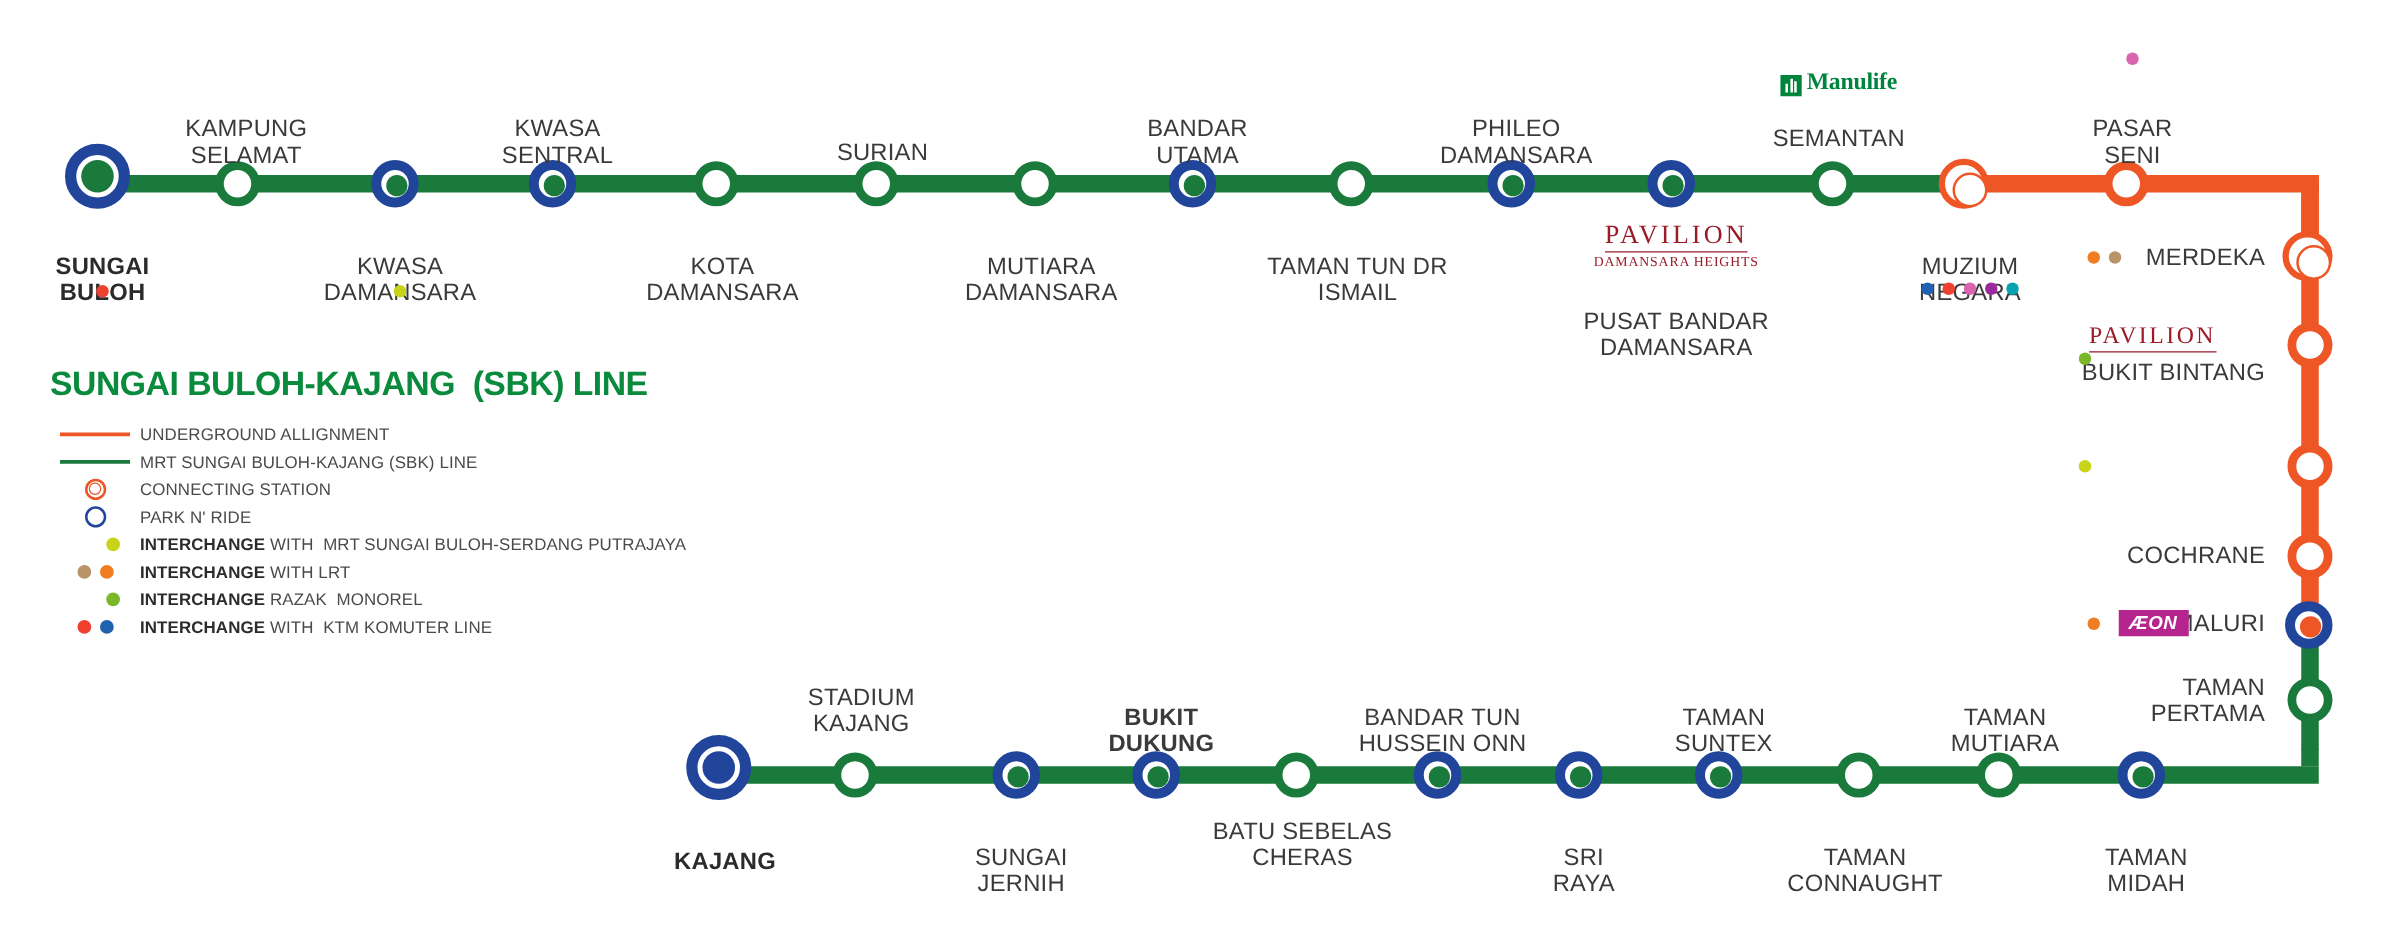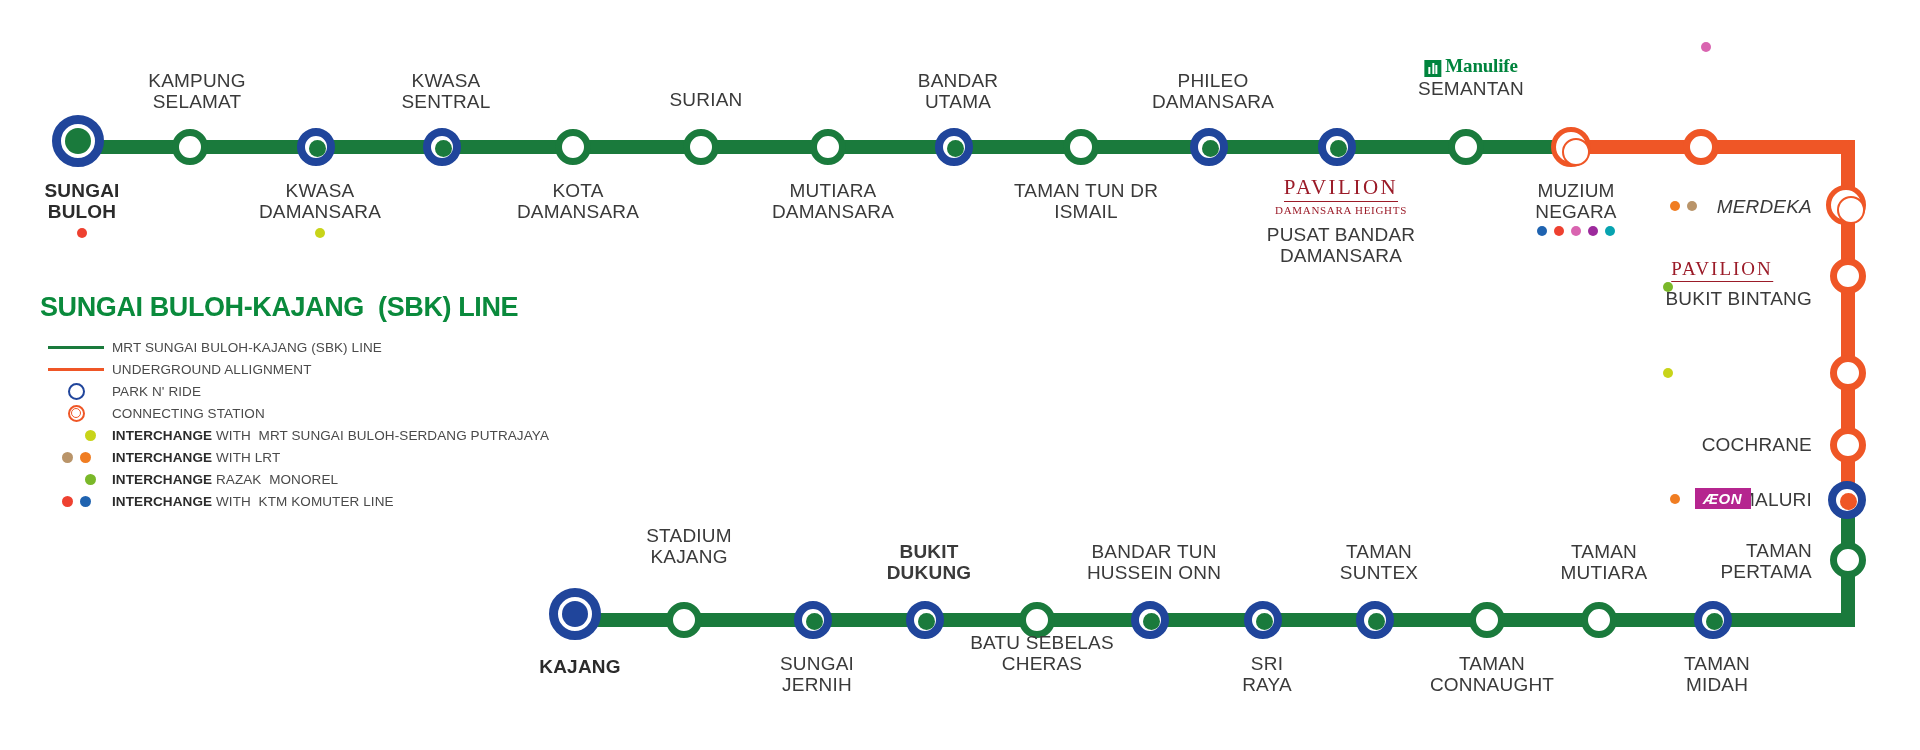"KAMPUNG" .lbl.c { margin-top: none -> 23px }
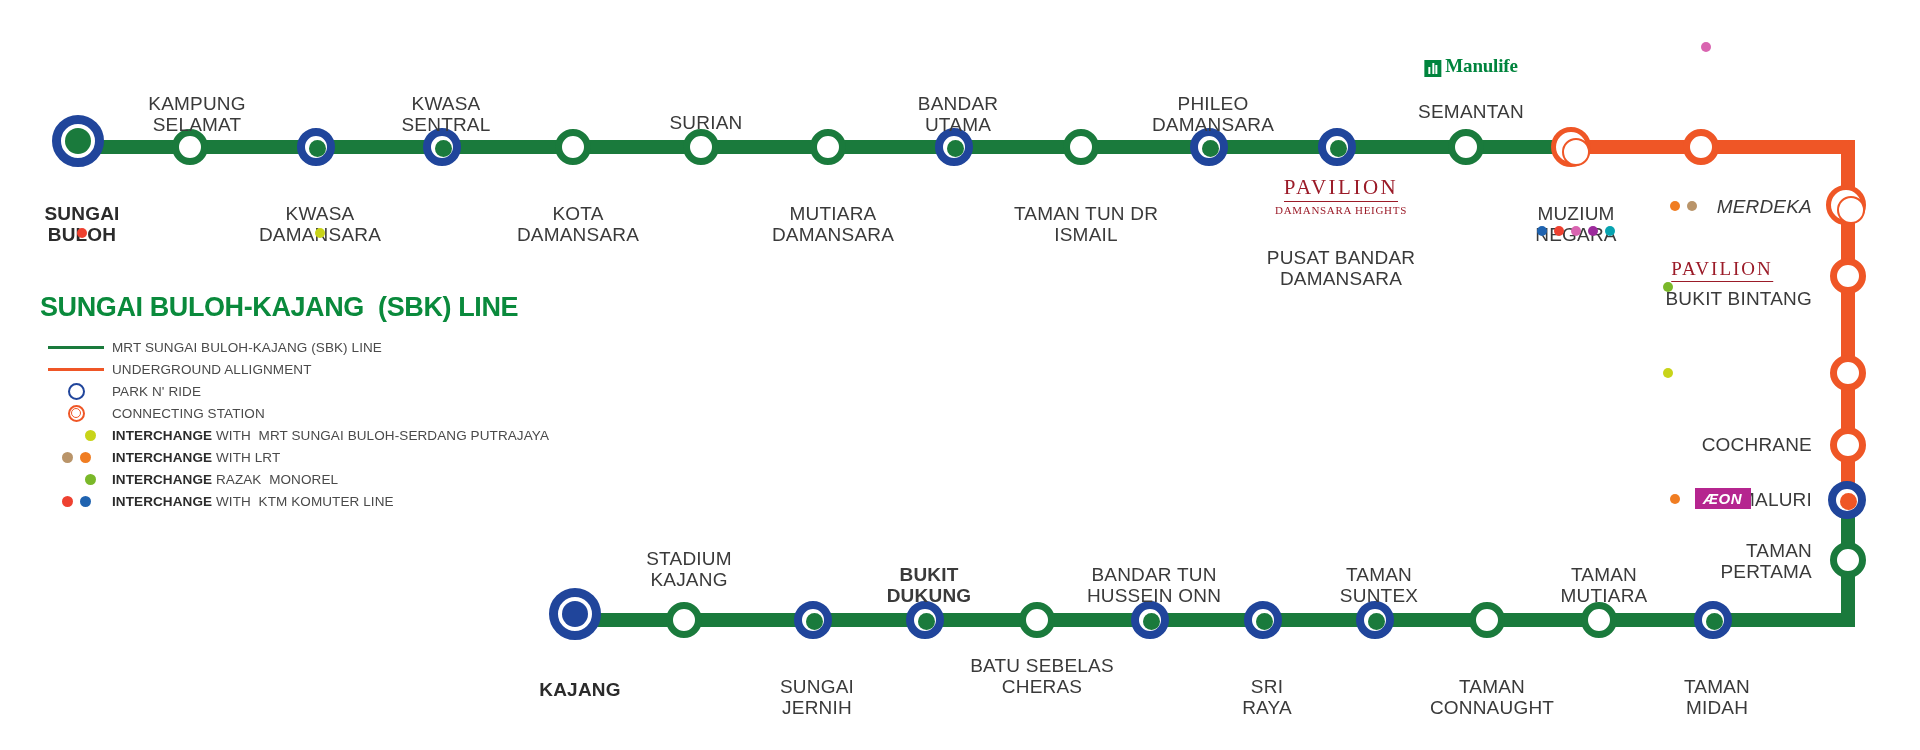"PASAR" div.lbl { html: none -> <div>PASAR SENI</div> }
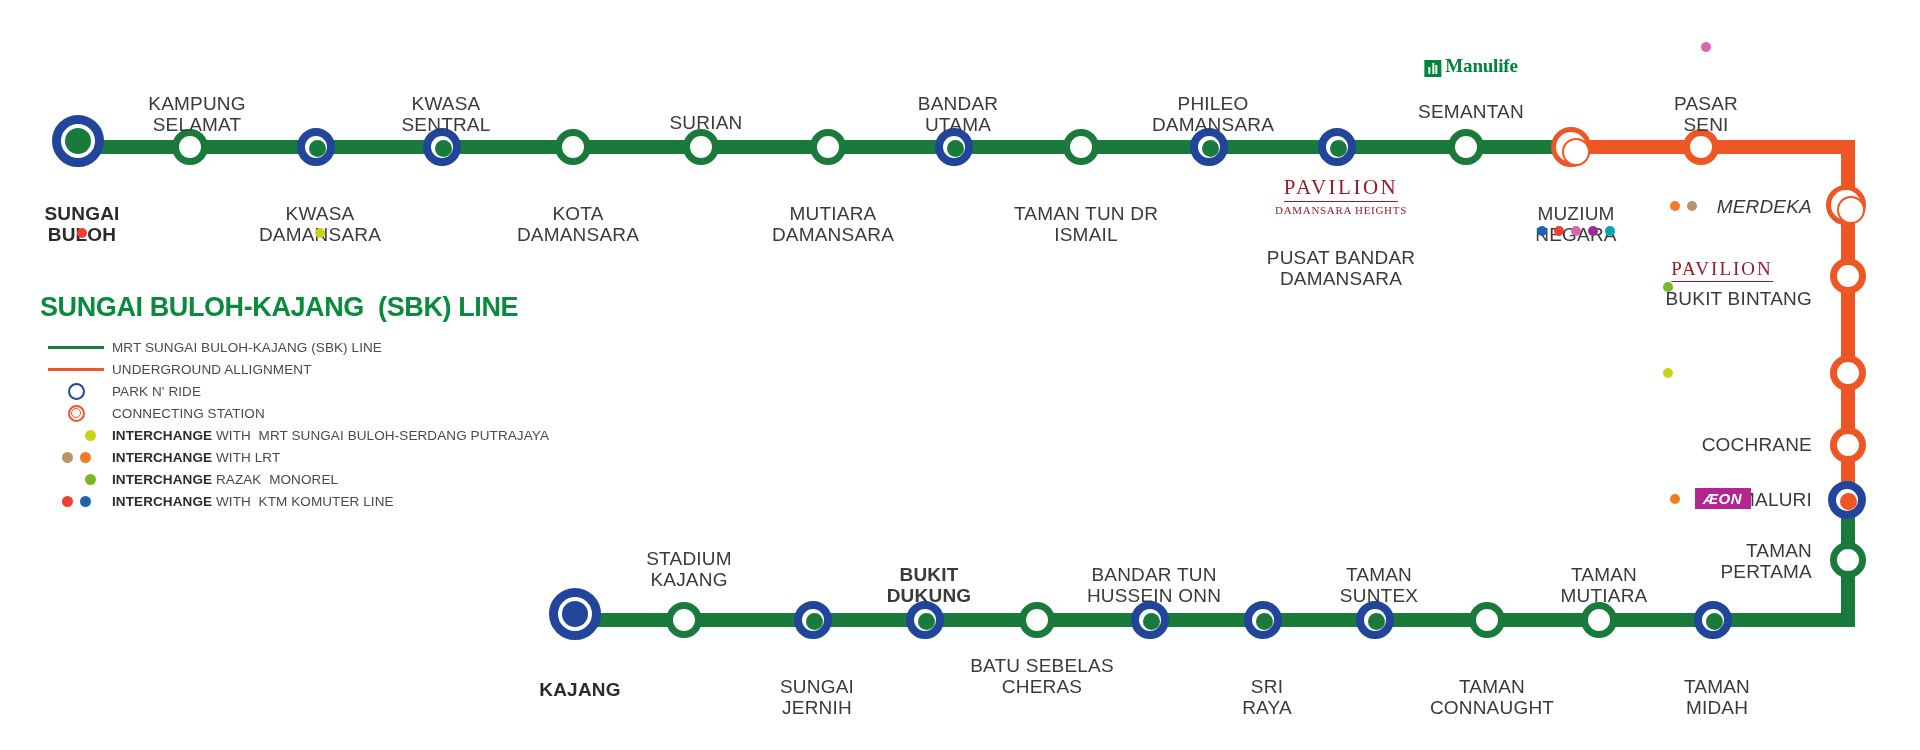"MERDEKA" div.lbl { font-style: italic -> none }
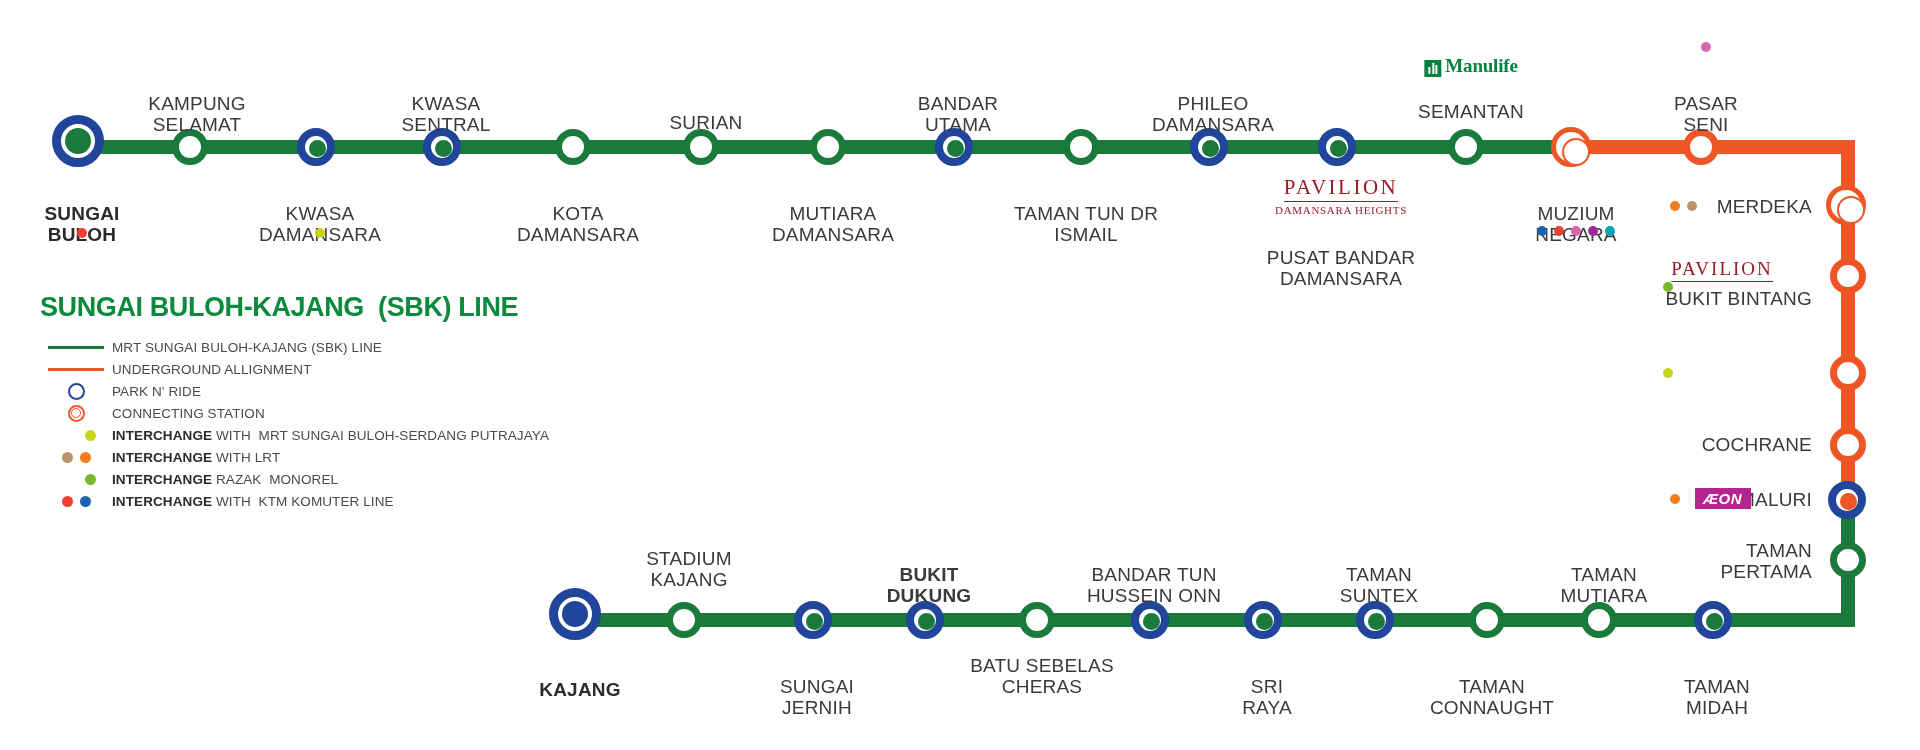"MRT SUNGAI BULOH-KAJANG (SBK) LINE" div.lg-row { order: before "UNDERGROUND ALLIGNMENT" -> after "UNDERGROUND ALLIGNMENT" }
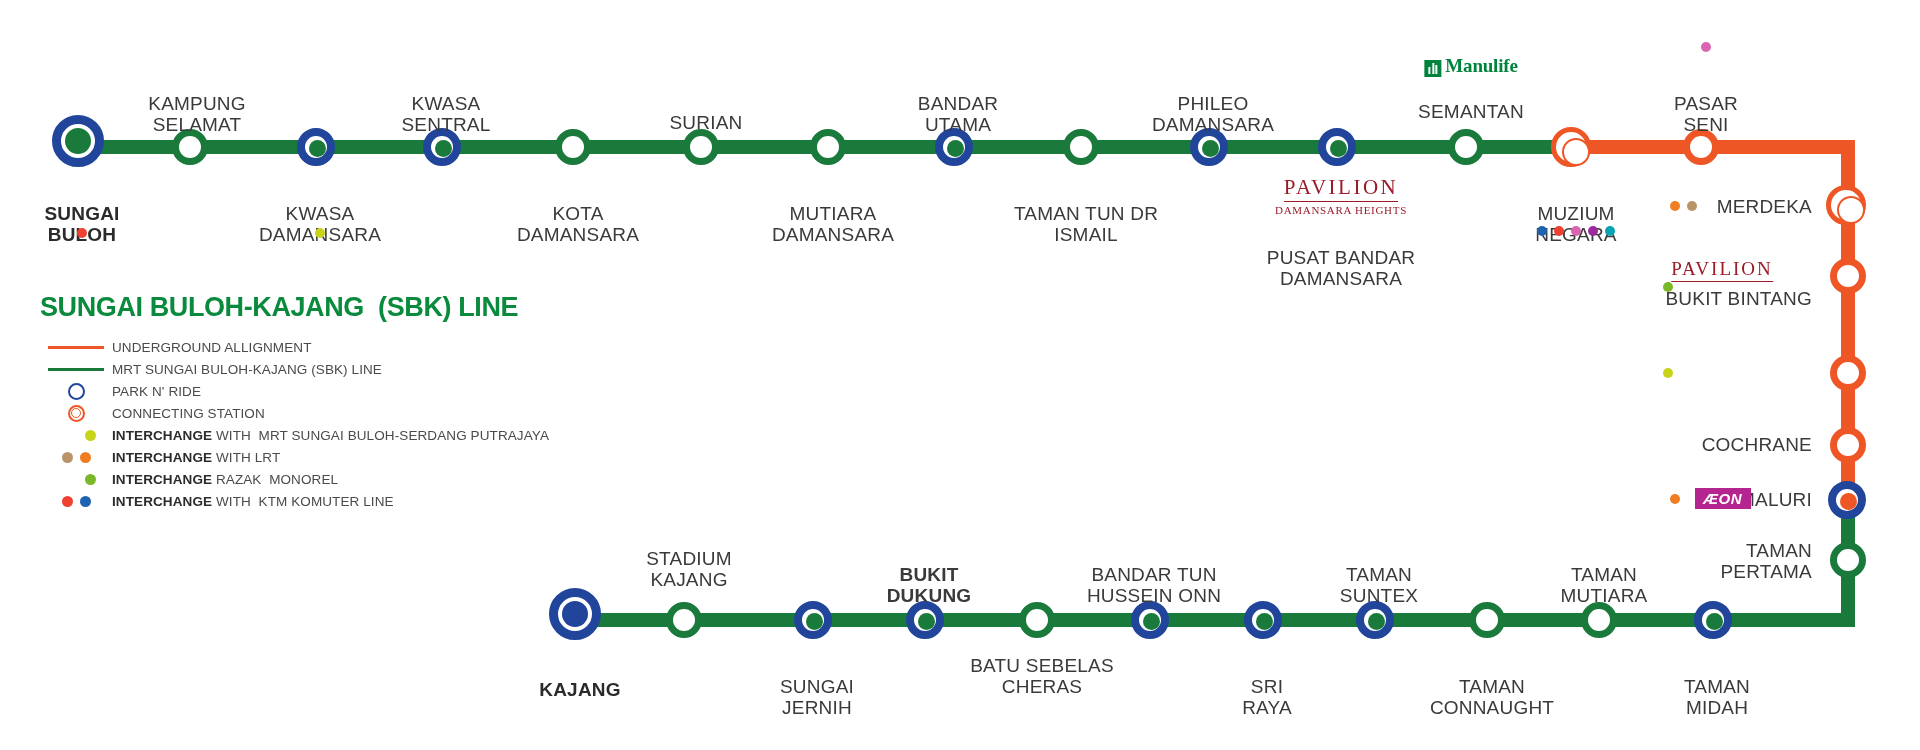"PARK N' RIDE" div.lg-row { order: before "CONNECTING STATION" -> after "CONNECTING STATION" }
